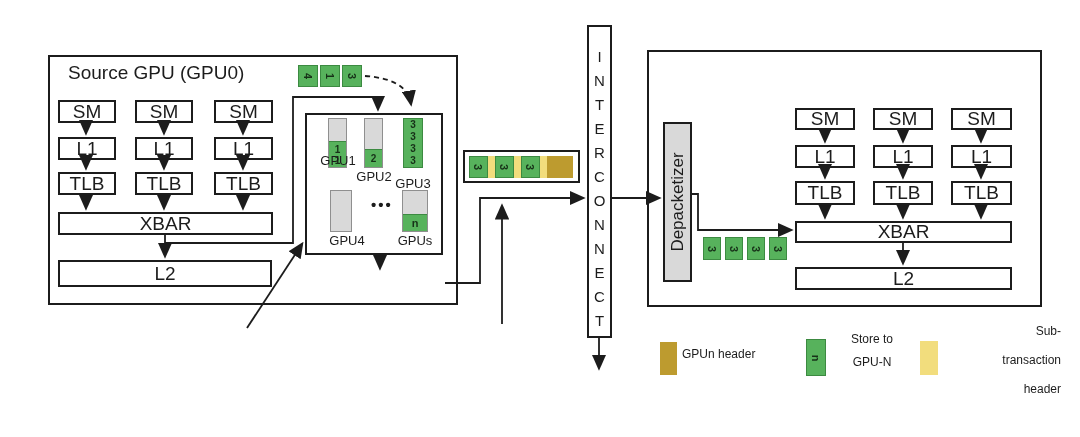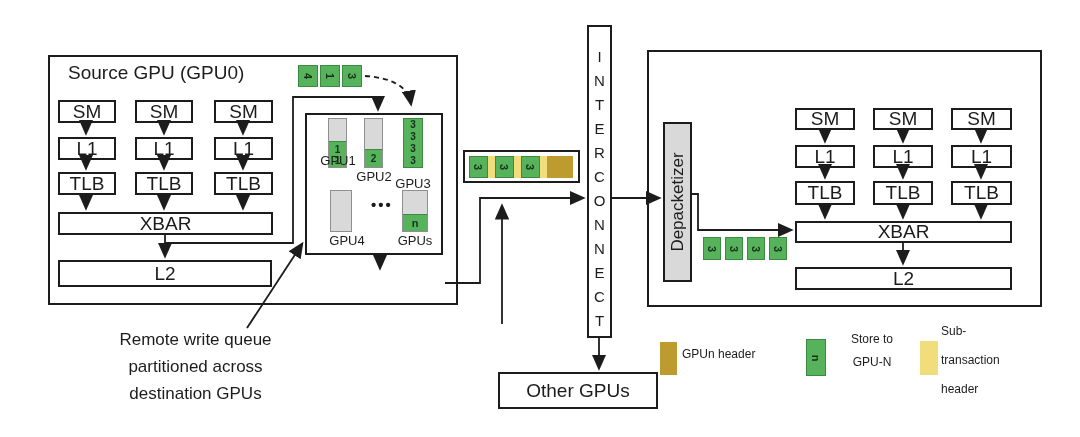"Remote write queue" div.note { html: <div>Remote write queue partitioned across destination GPUs</div> -> none }
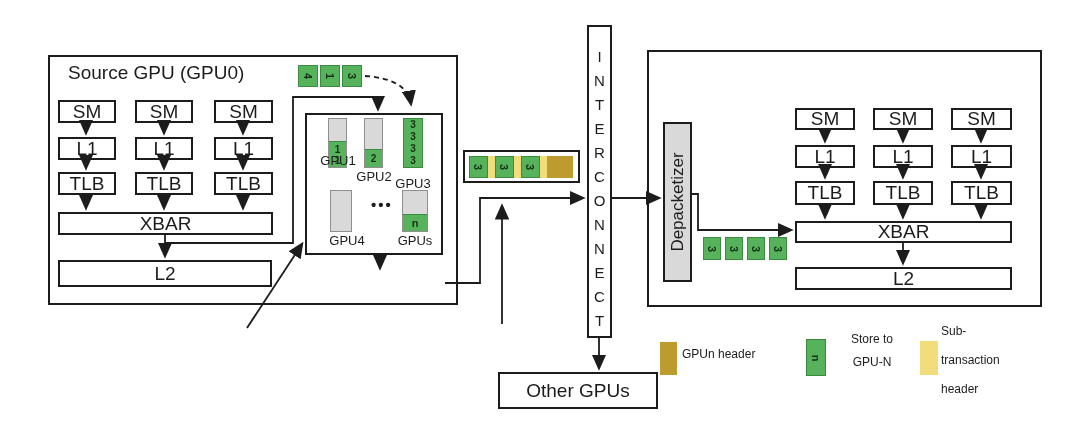"Sub-" div.legend-label { text-align: left -> right }
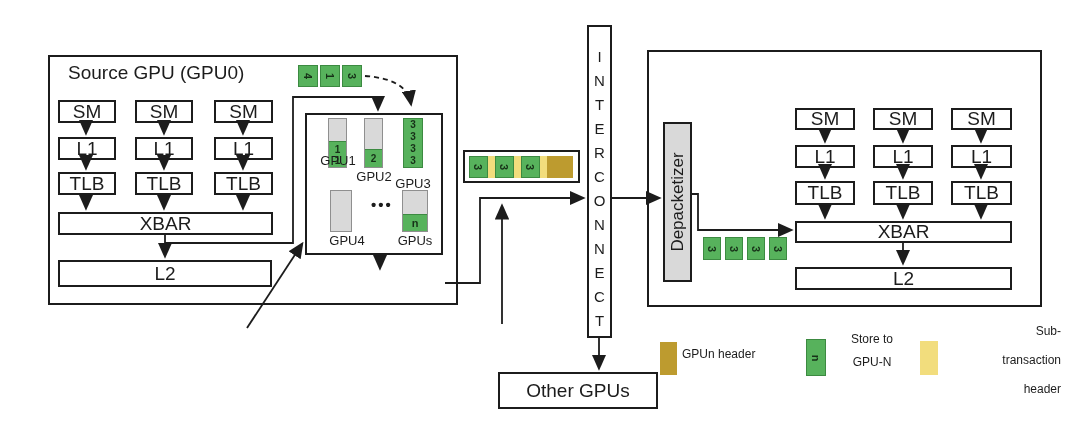"Other GPUs" div.box { html: <div>Other GPUs</div> -> none }
